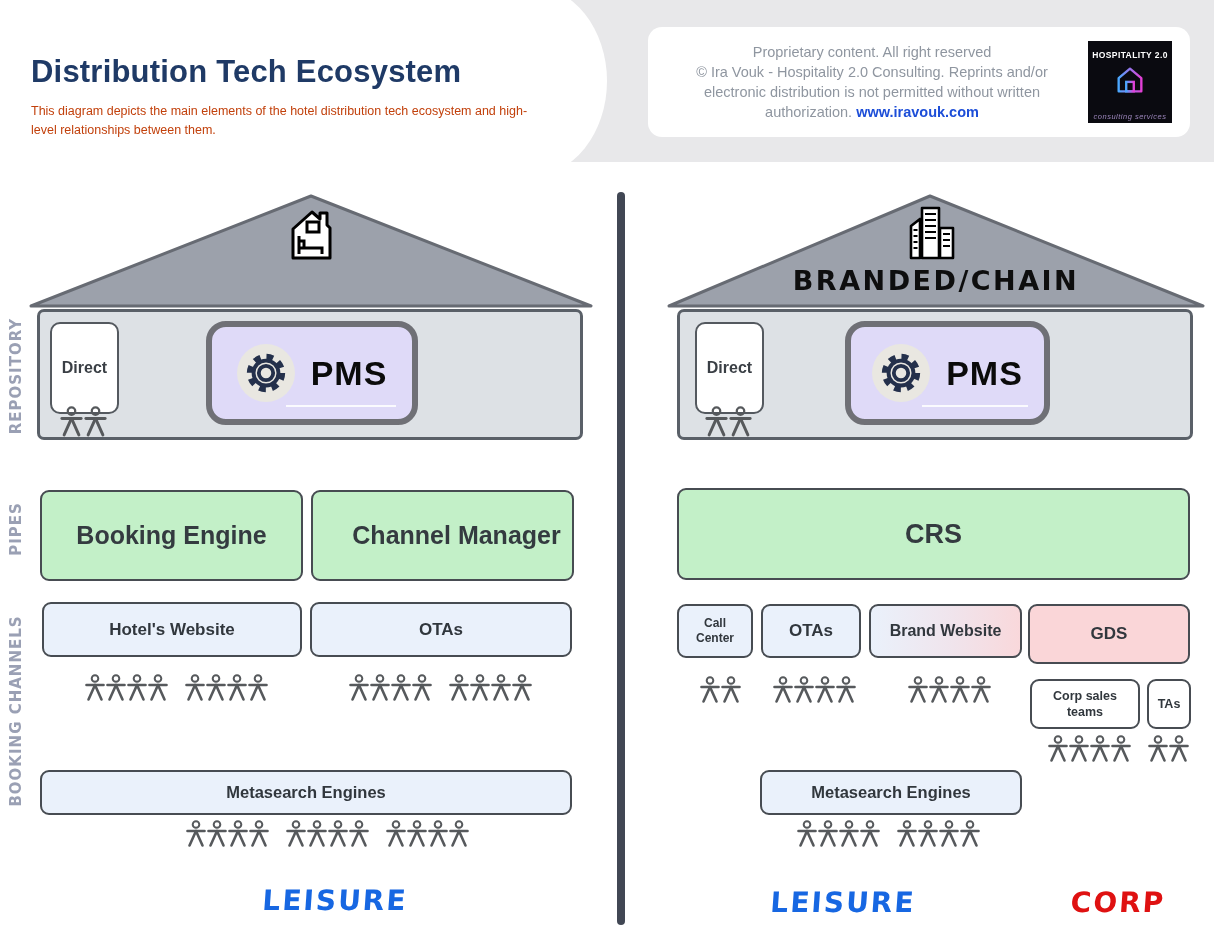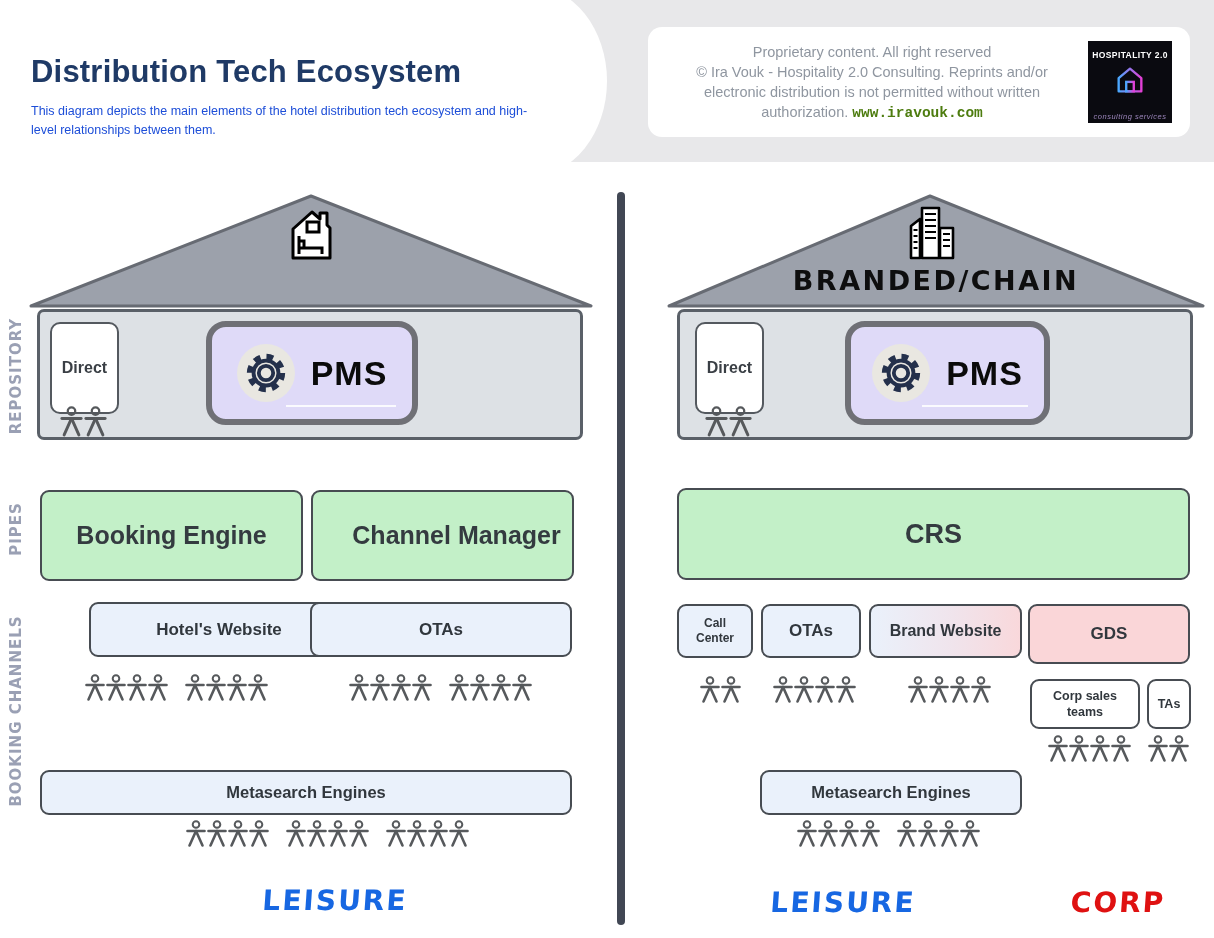"This diagram depicts the main" .page-subtitle { color: #1d4ed8 -> #c2410c }
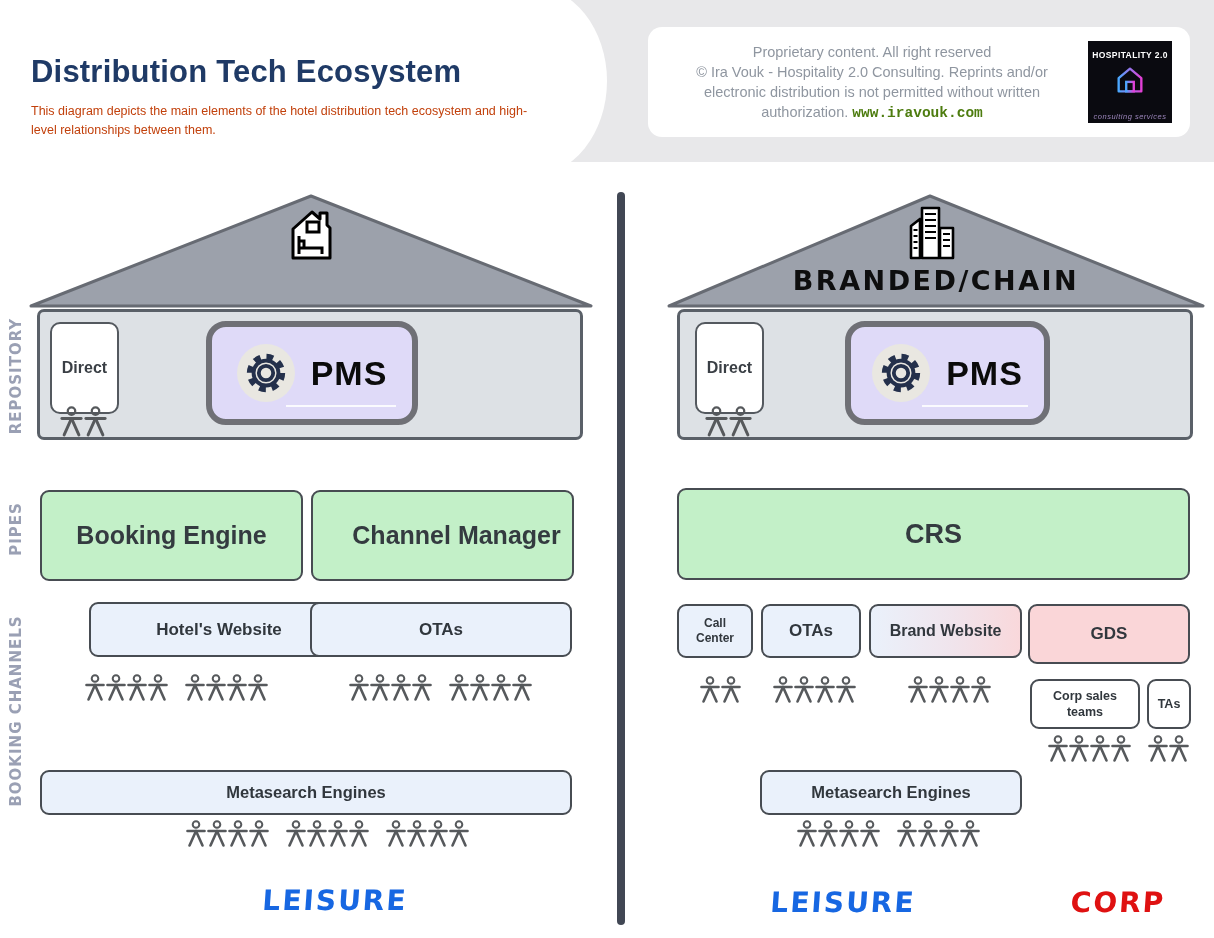"www.iravouk.com" .copyright-text .site { color: #4d7c0f -> #1d4ed8; font-family: Liberation Mono, monospace -> none }
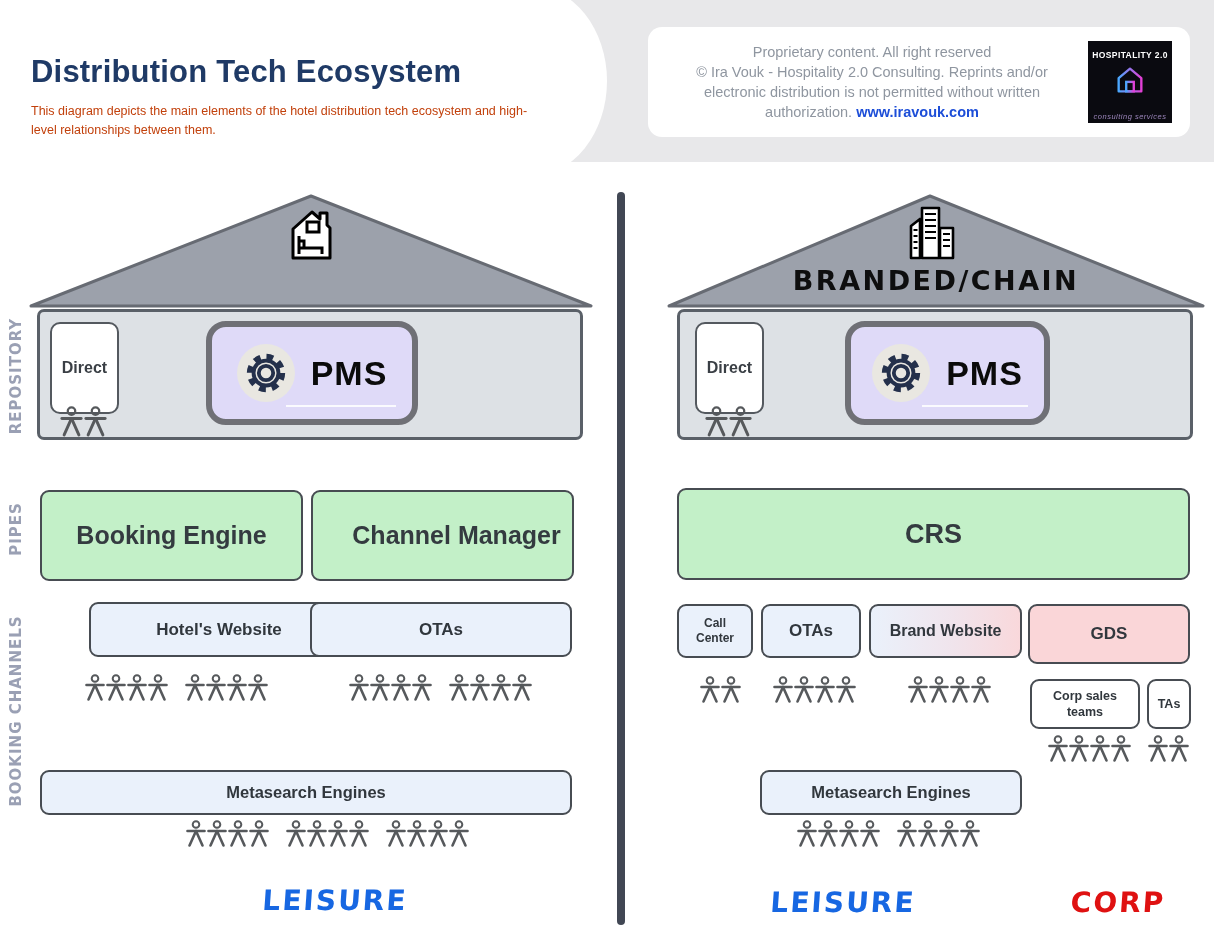"Hotel's Website" div.box { margin-left: 47px -> none }
